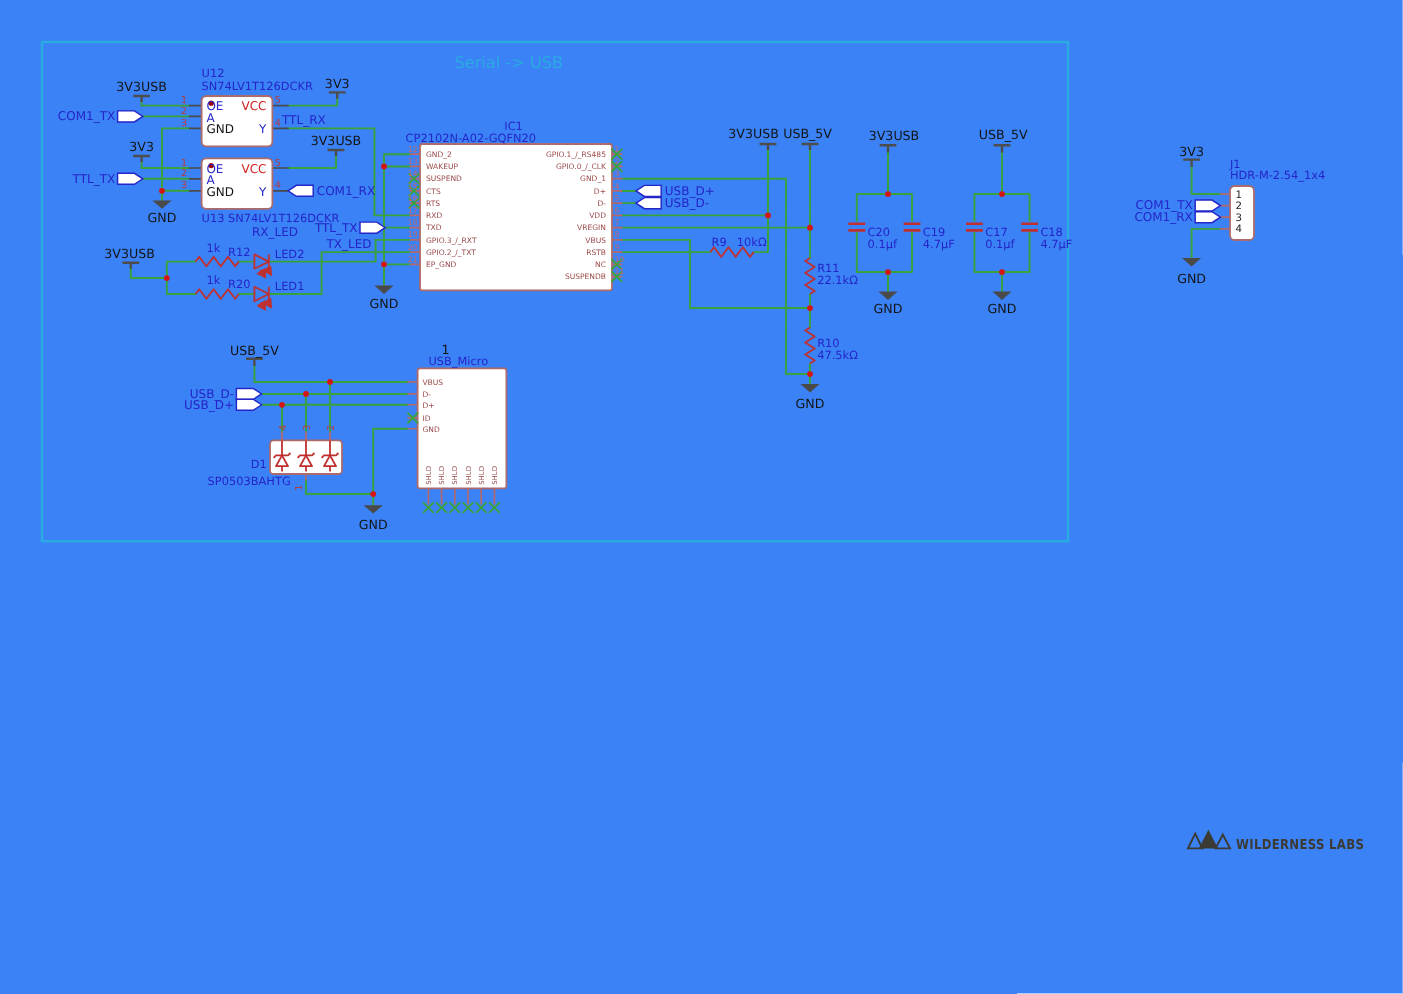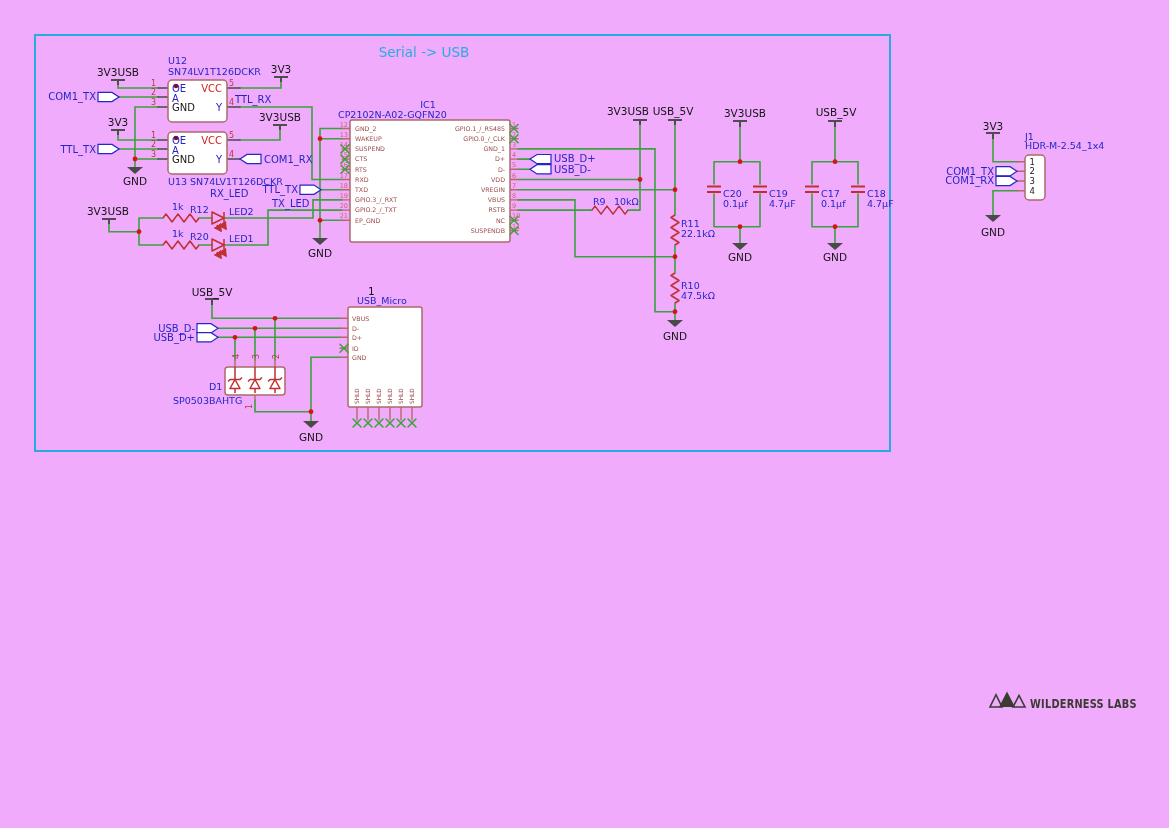"Serial -> USB" #canvas { background: #f0abfc -> #3b82f6 }
